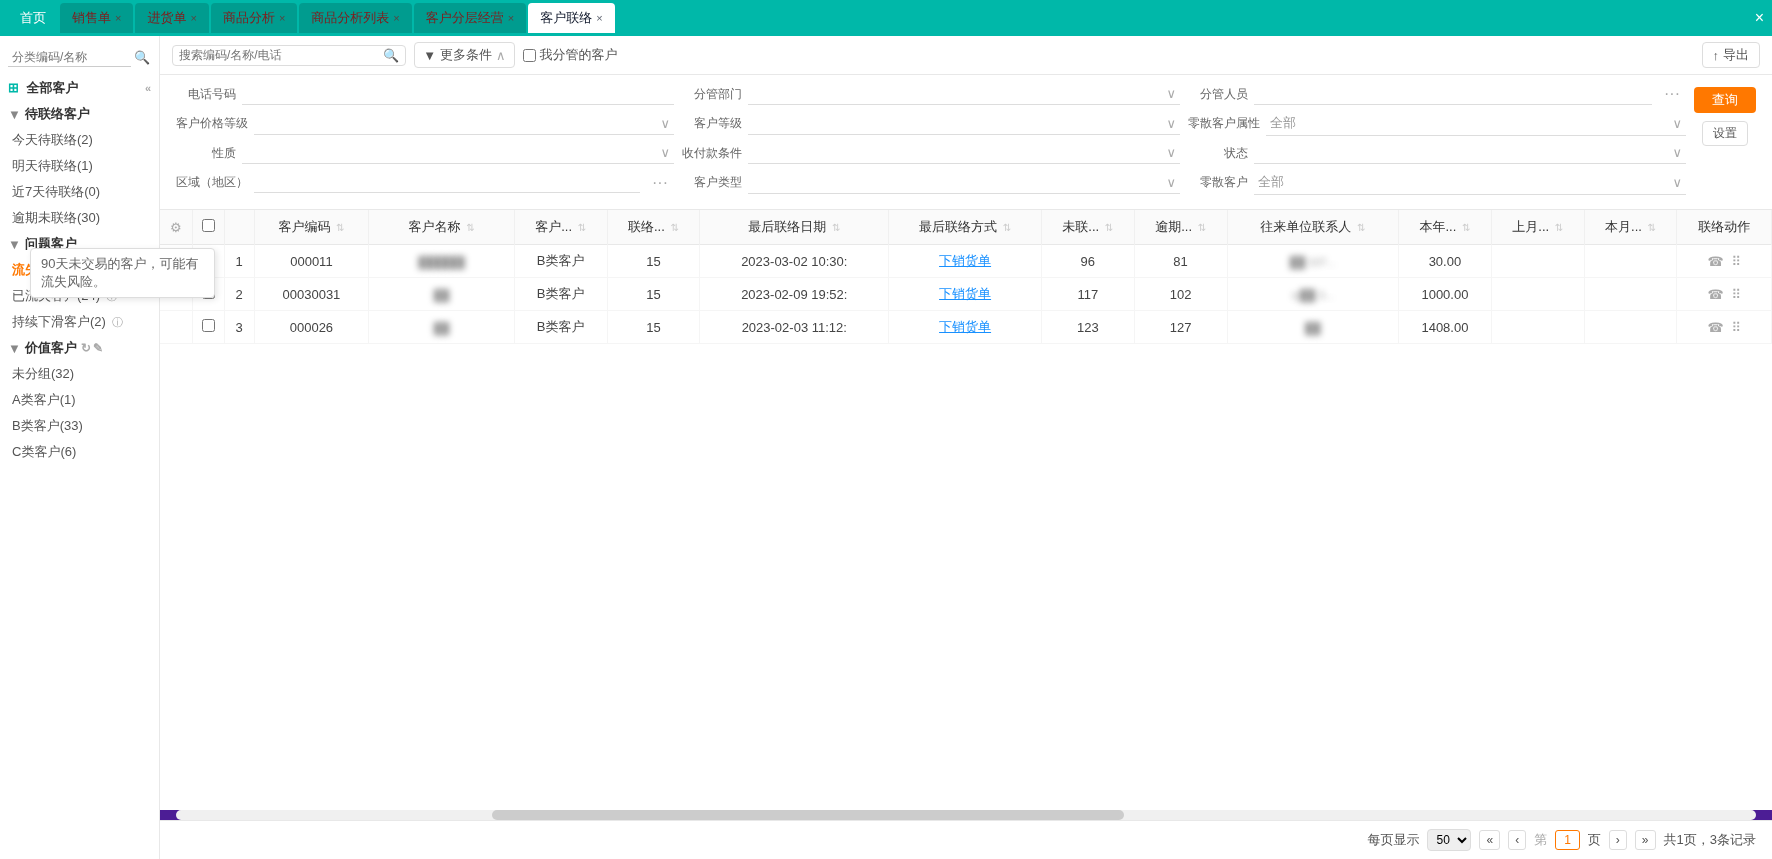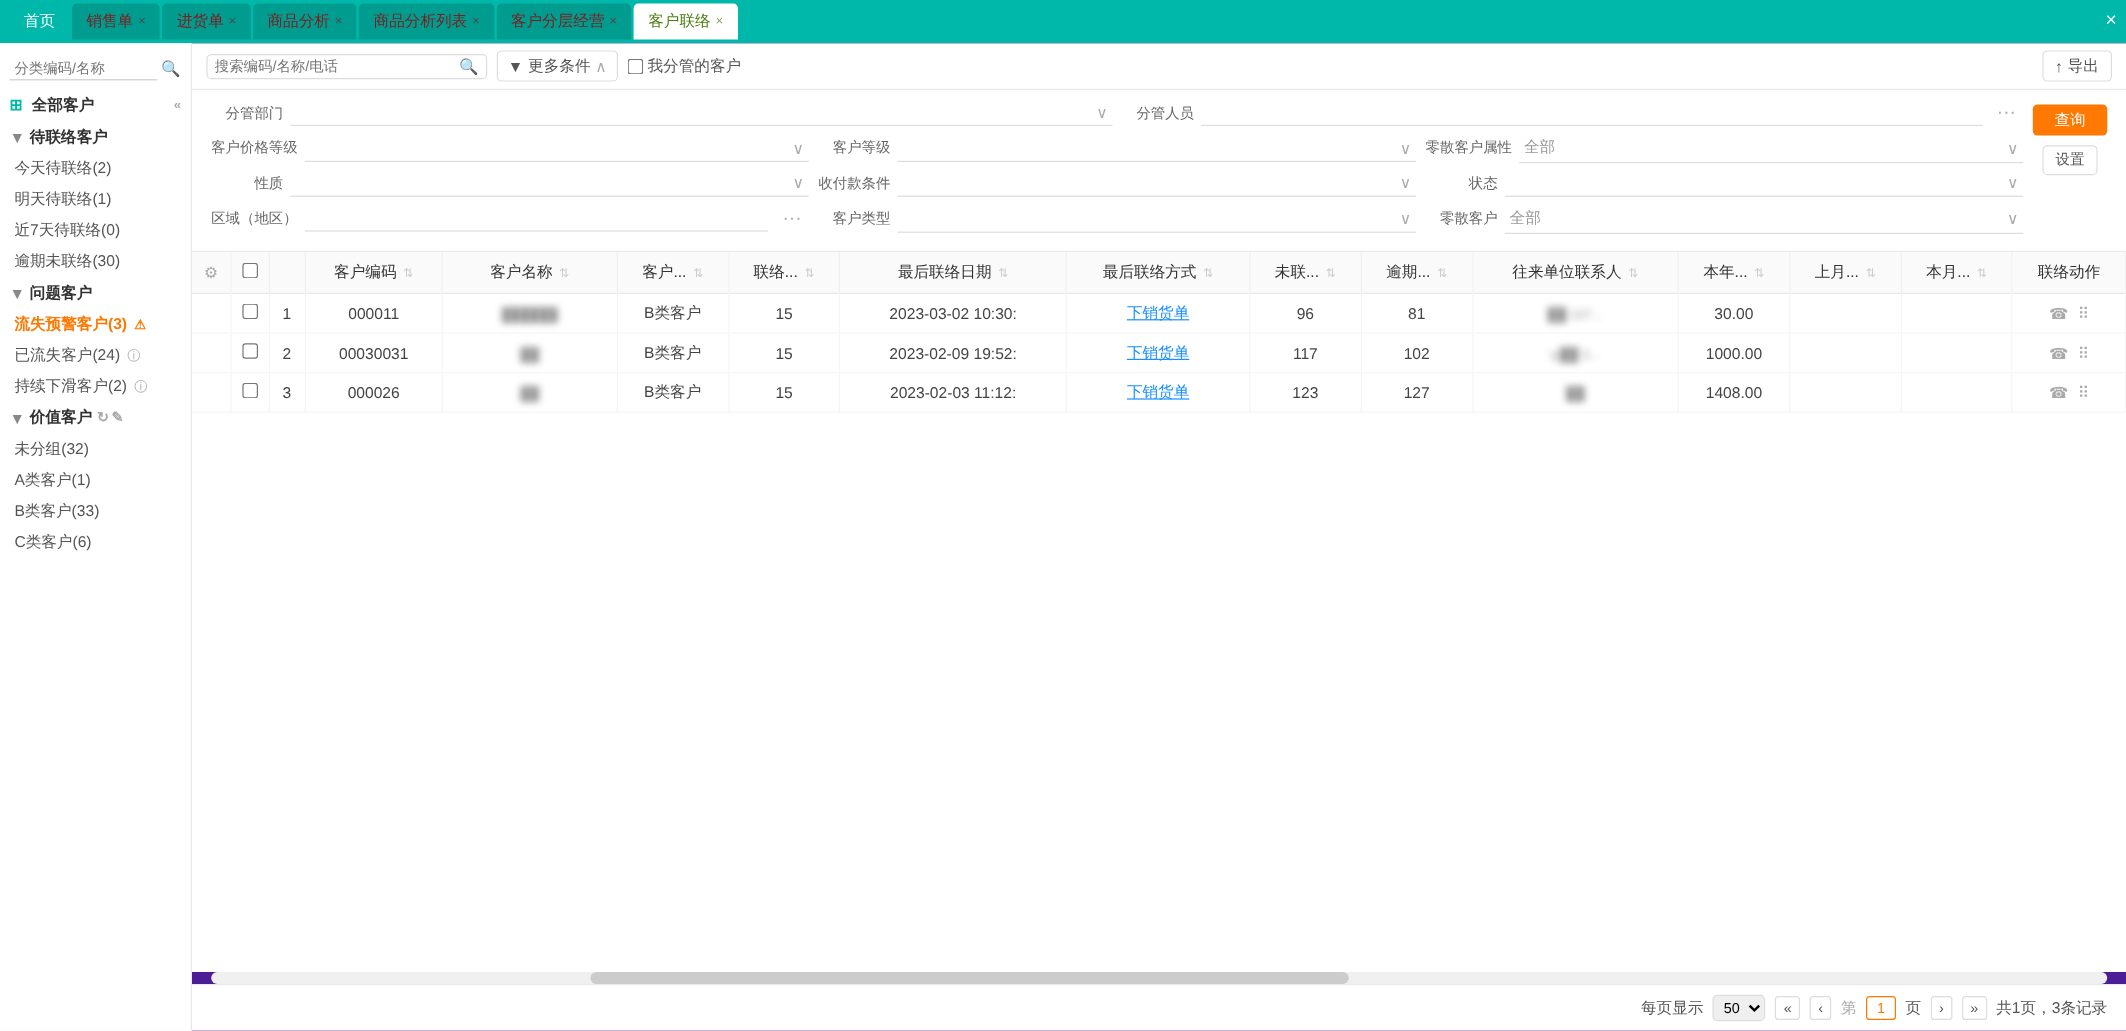"客户联络" .nav-tab.active { color: #4d7c0f -> #0f172a }
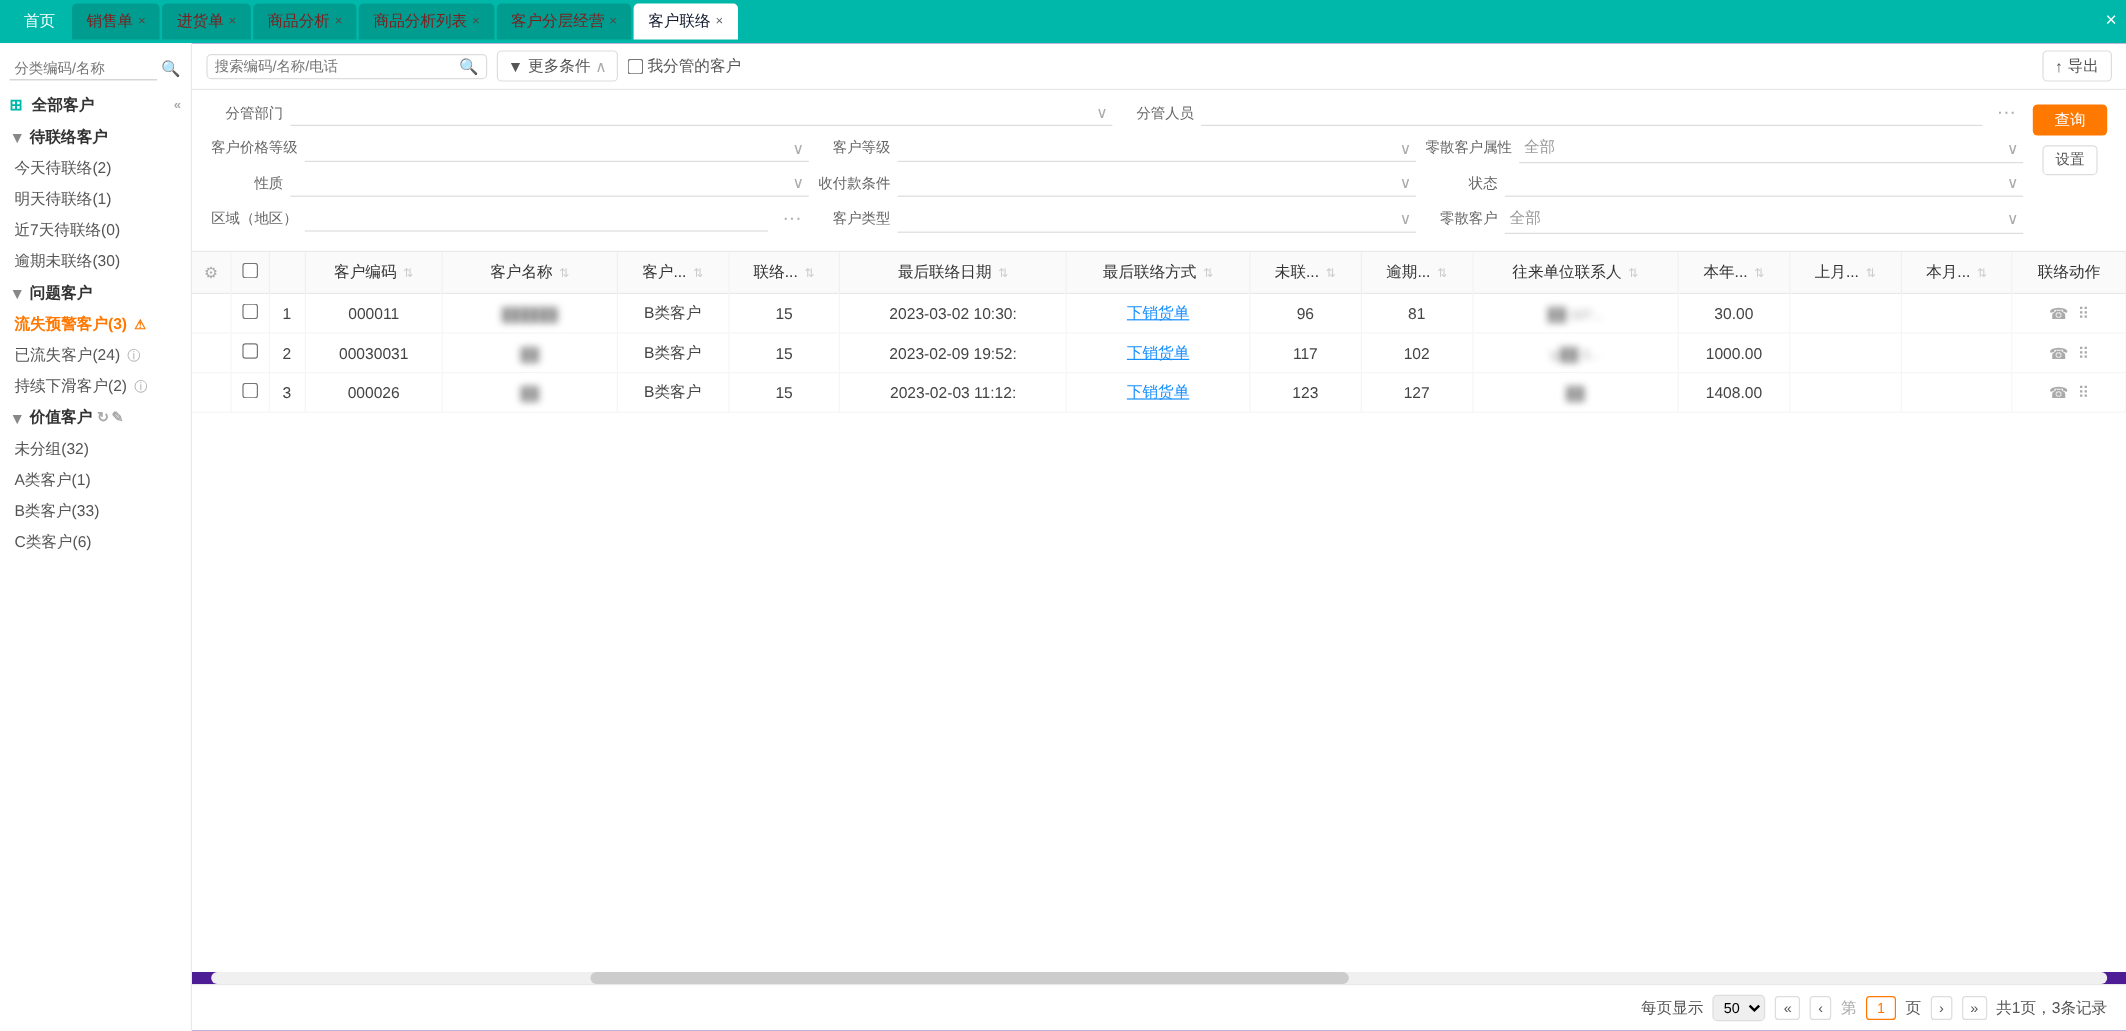"电话号码" div.filter-field { html: none -> <div> <label>电话号码</label> <input> </div> }
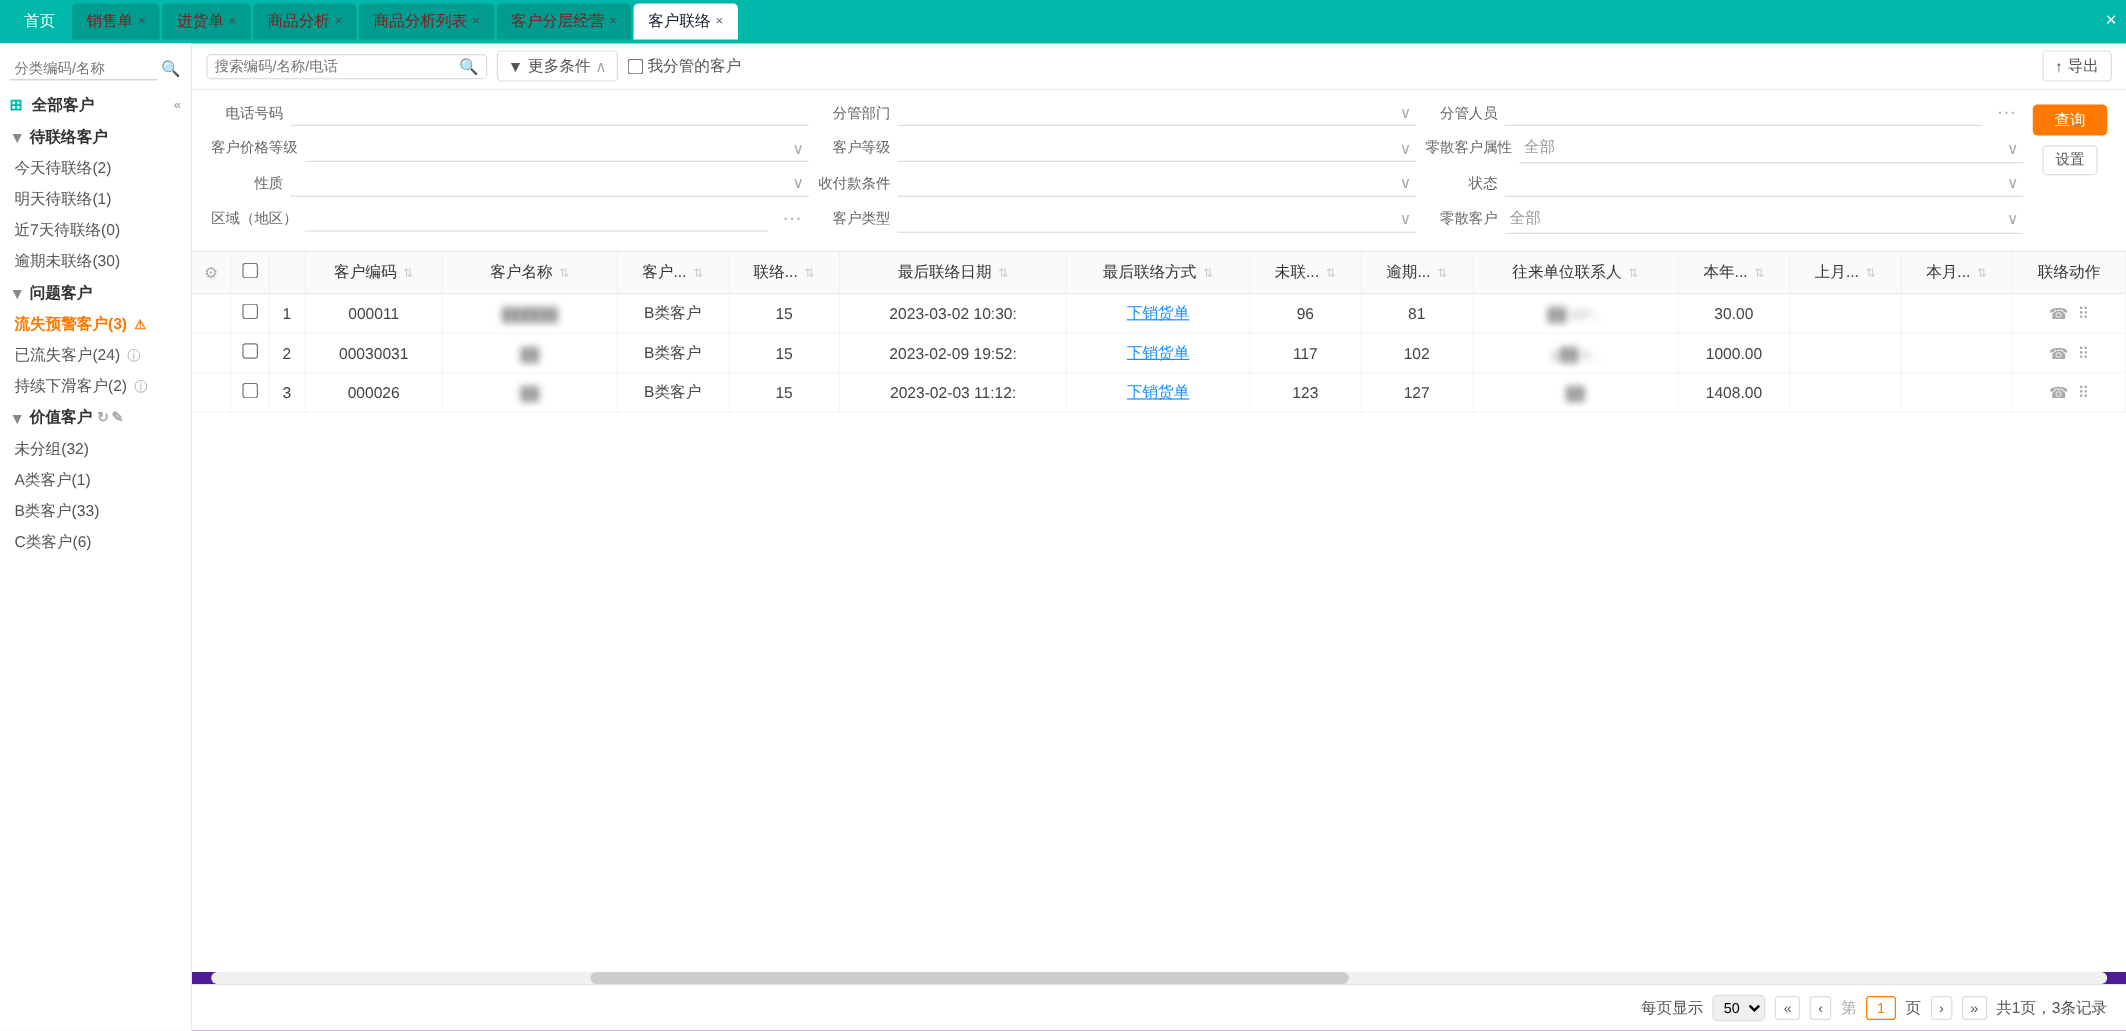"90天未交易的客户，可能有流失风险。" div.tooltip-box { html: none -> <div> <span>90天未交易的客户，可能有流失风险。</span> </div> }
